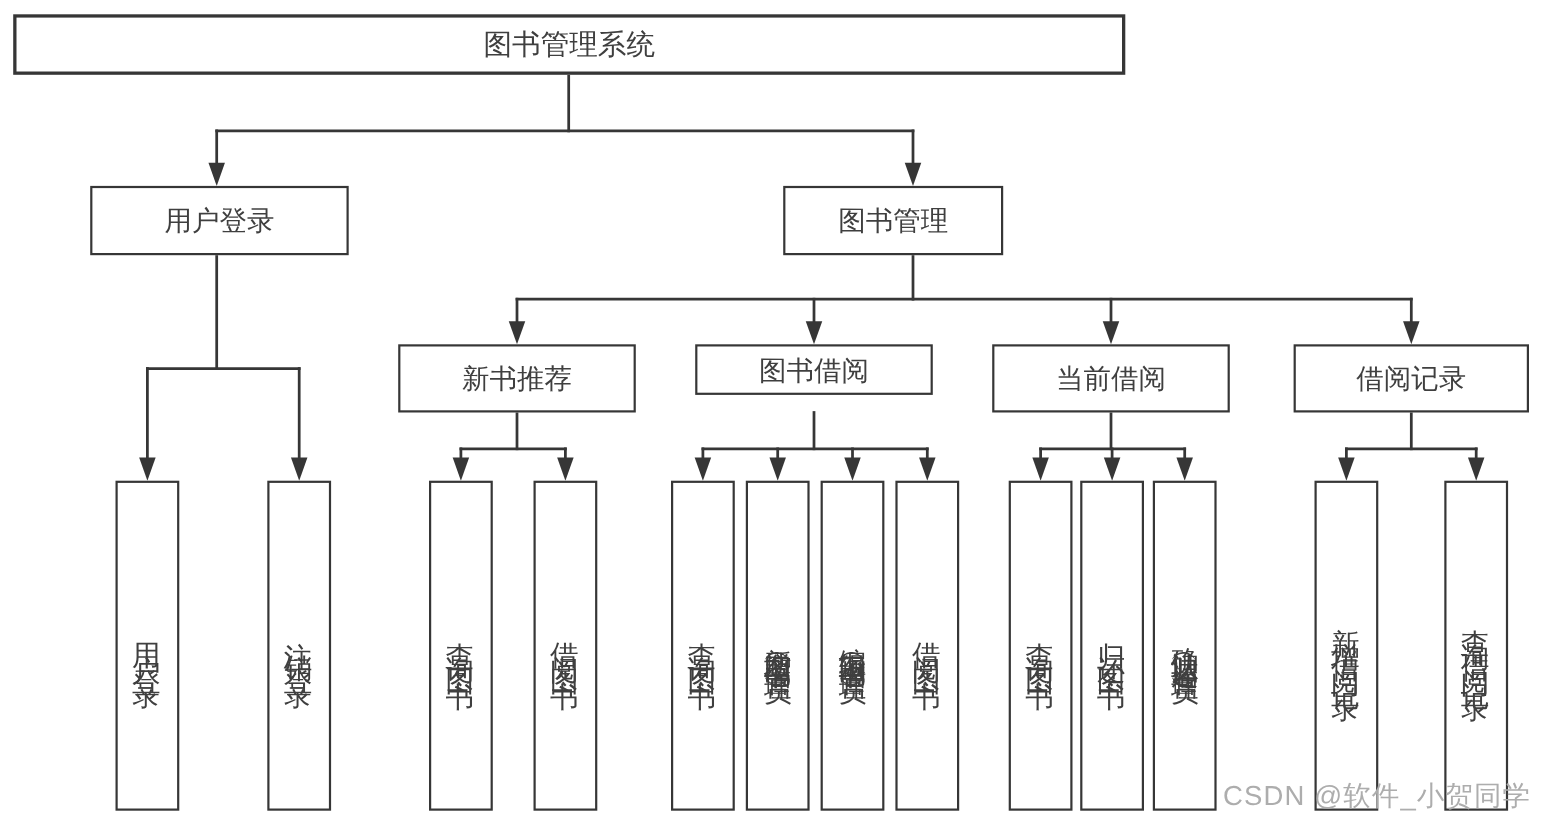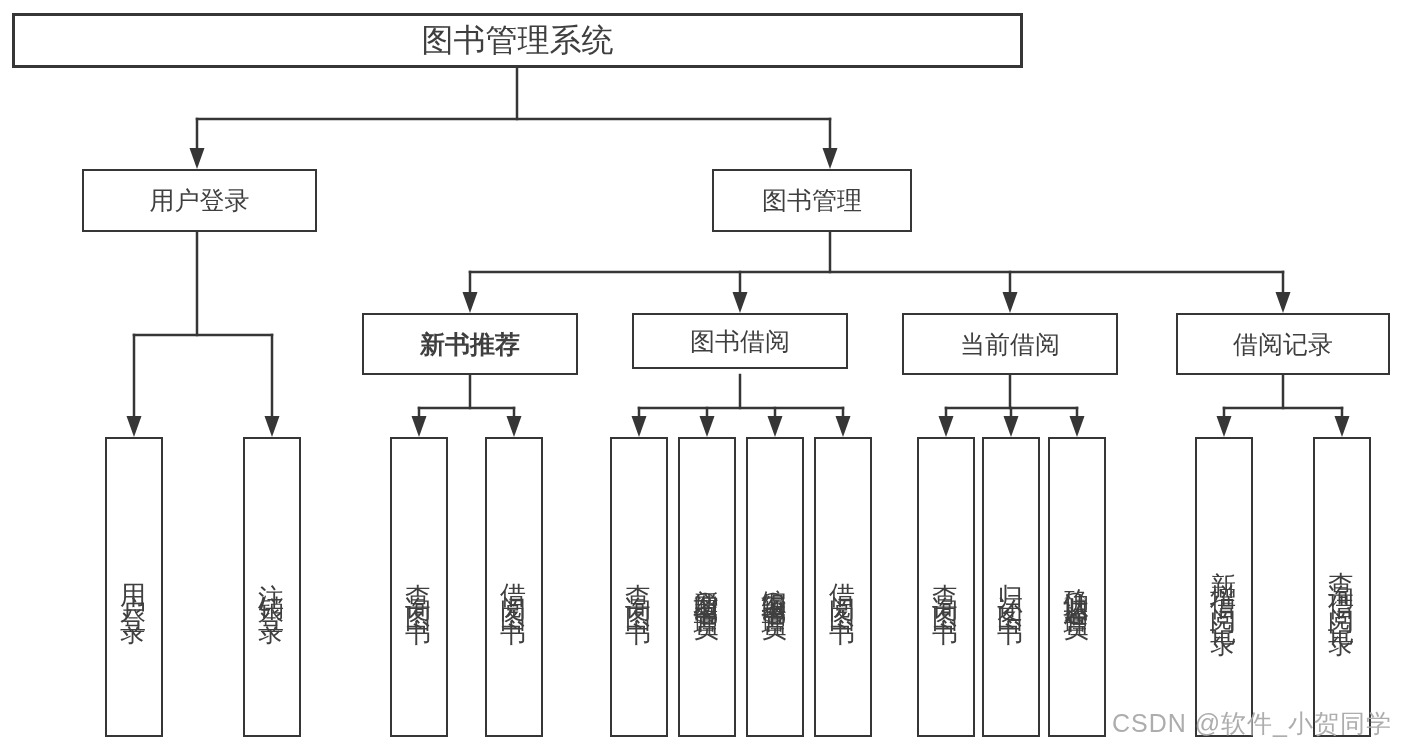"图书管理系统" .box.root { font-size: 32px -> 26px }
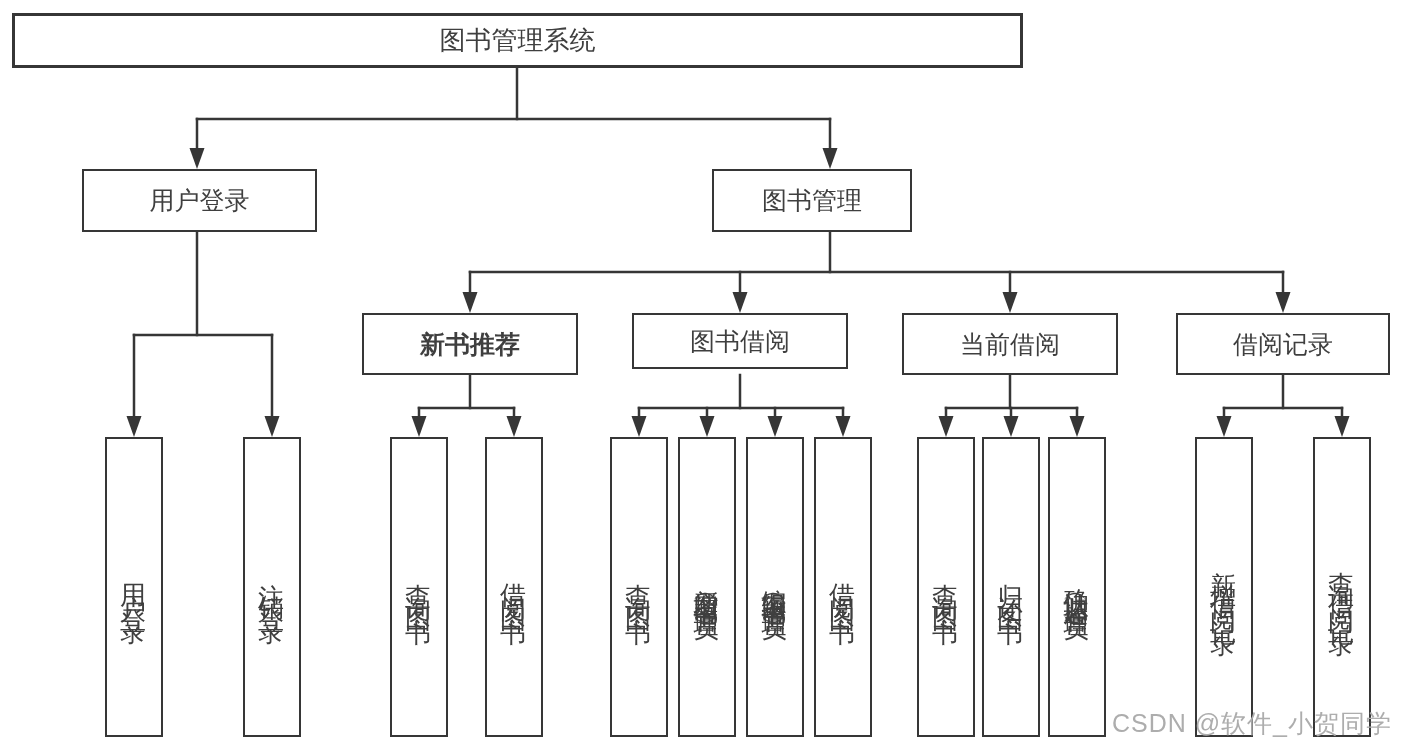"新书推荐" div.box { font-weight: bold -> none }
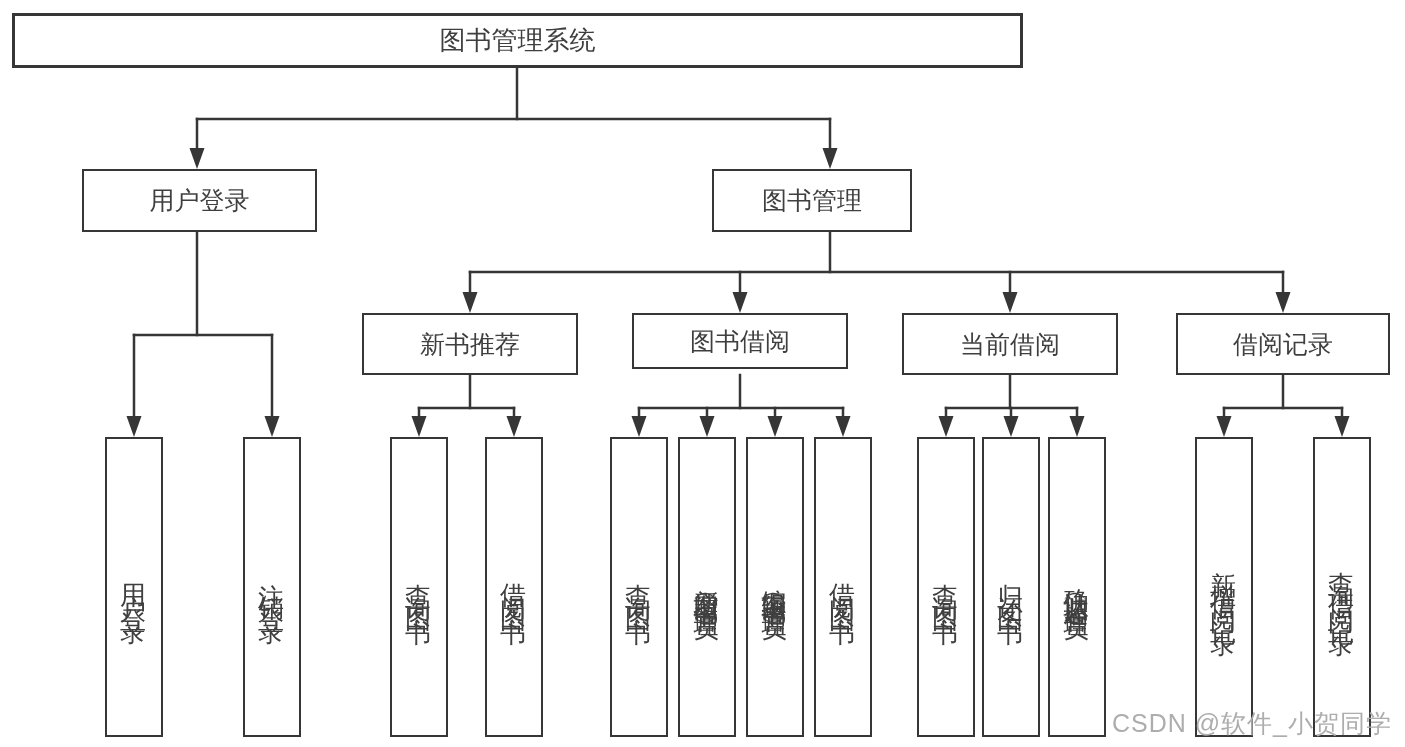"图书借阅" div.box { height: 56px -> 46px }
